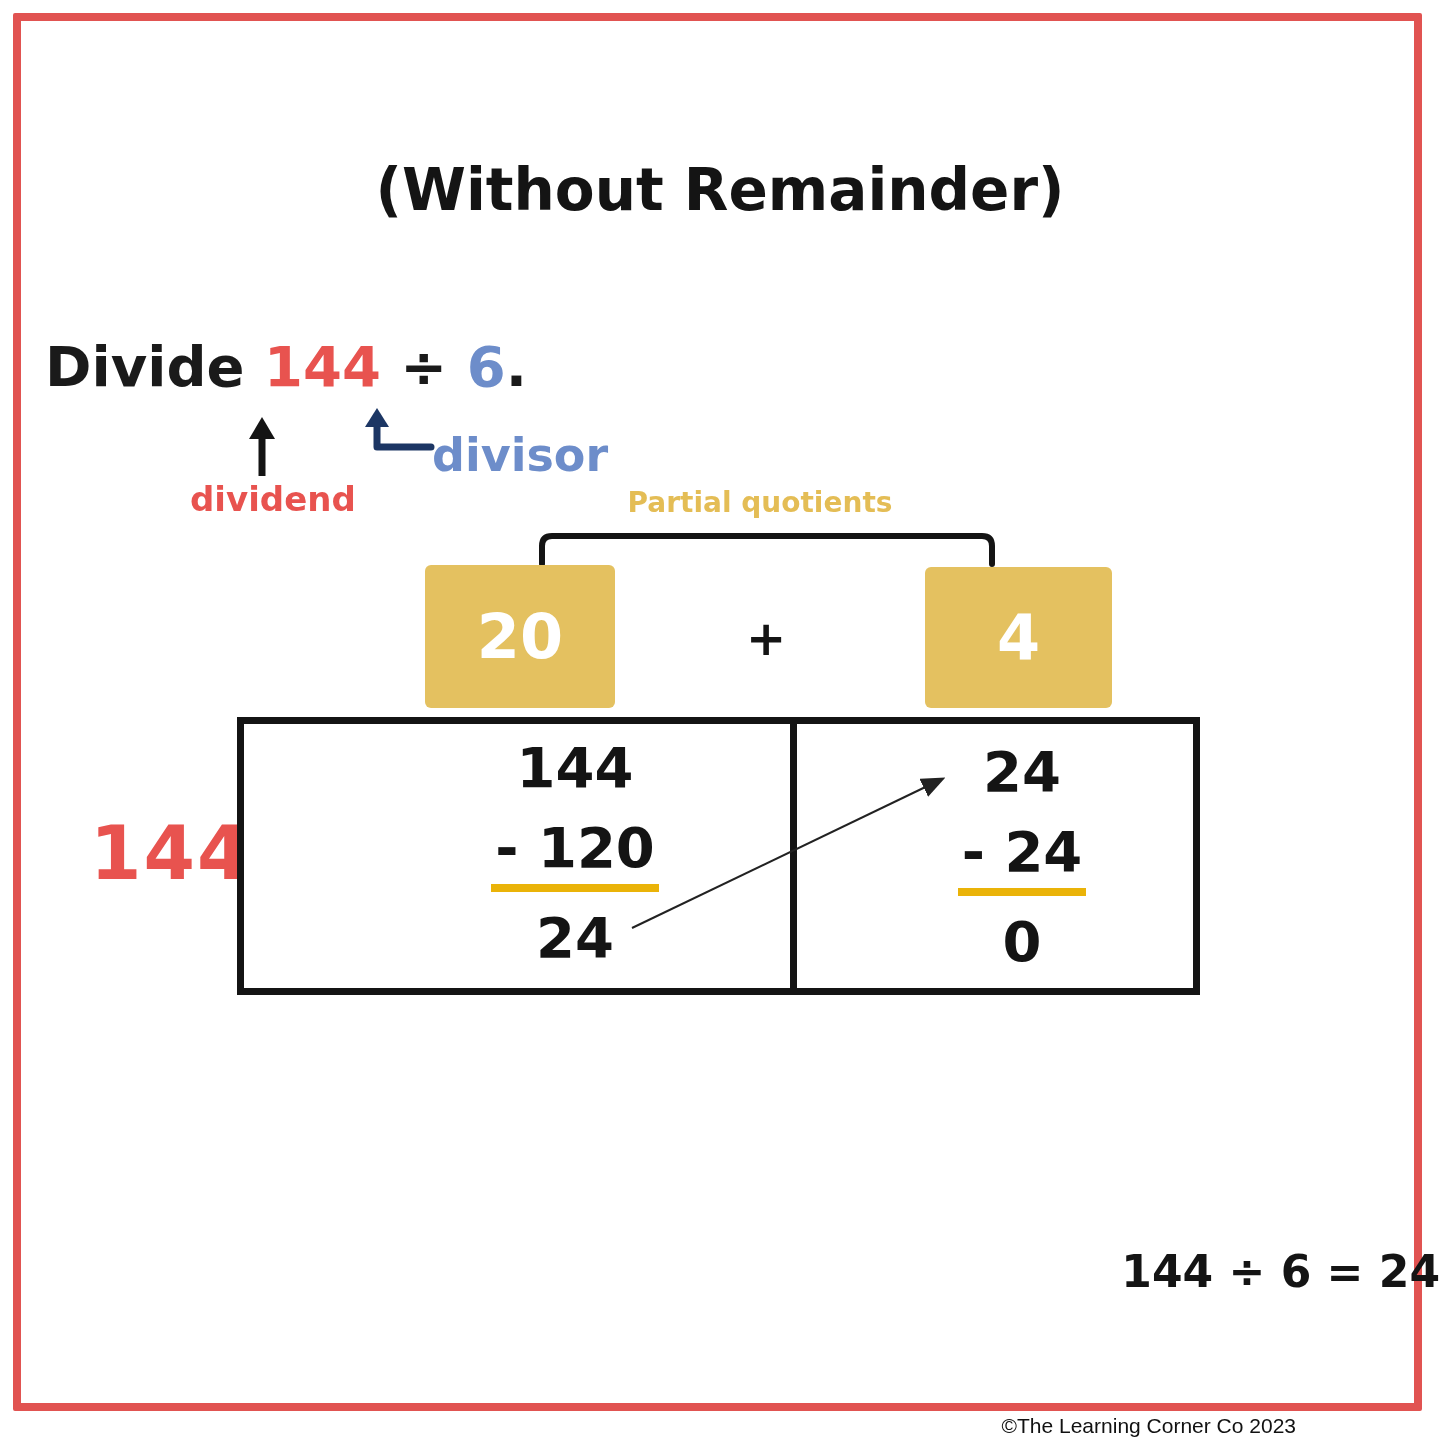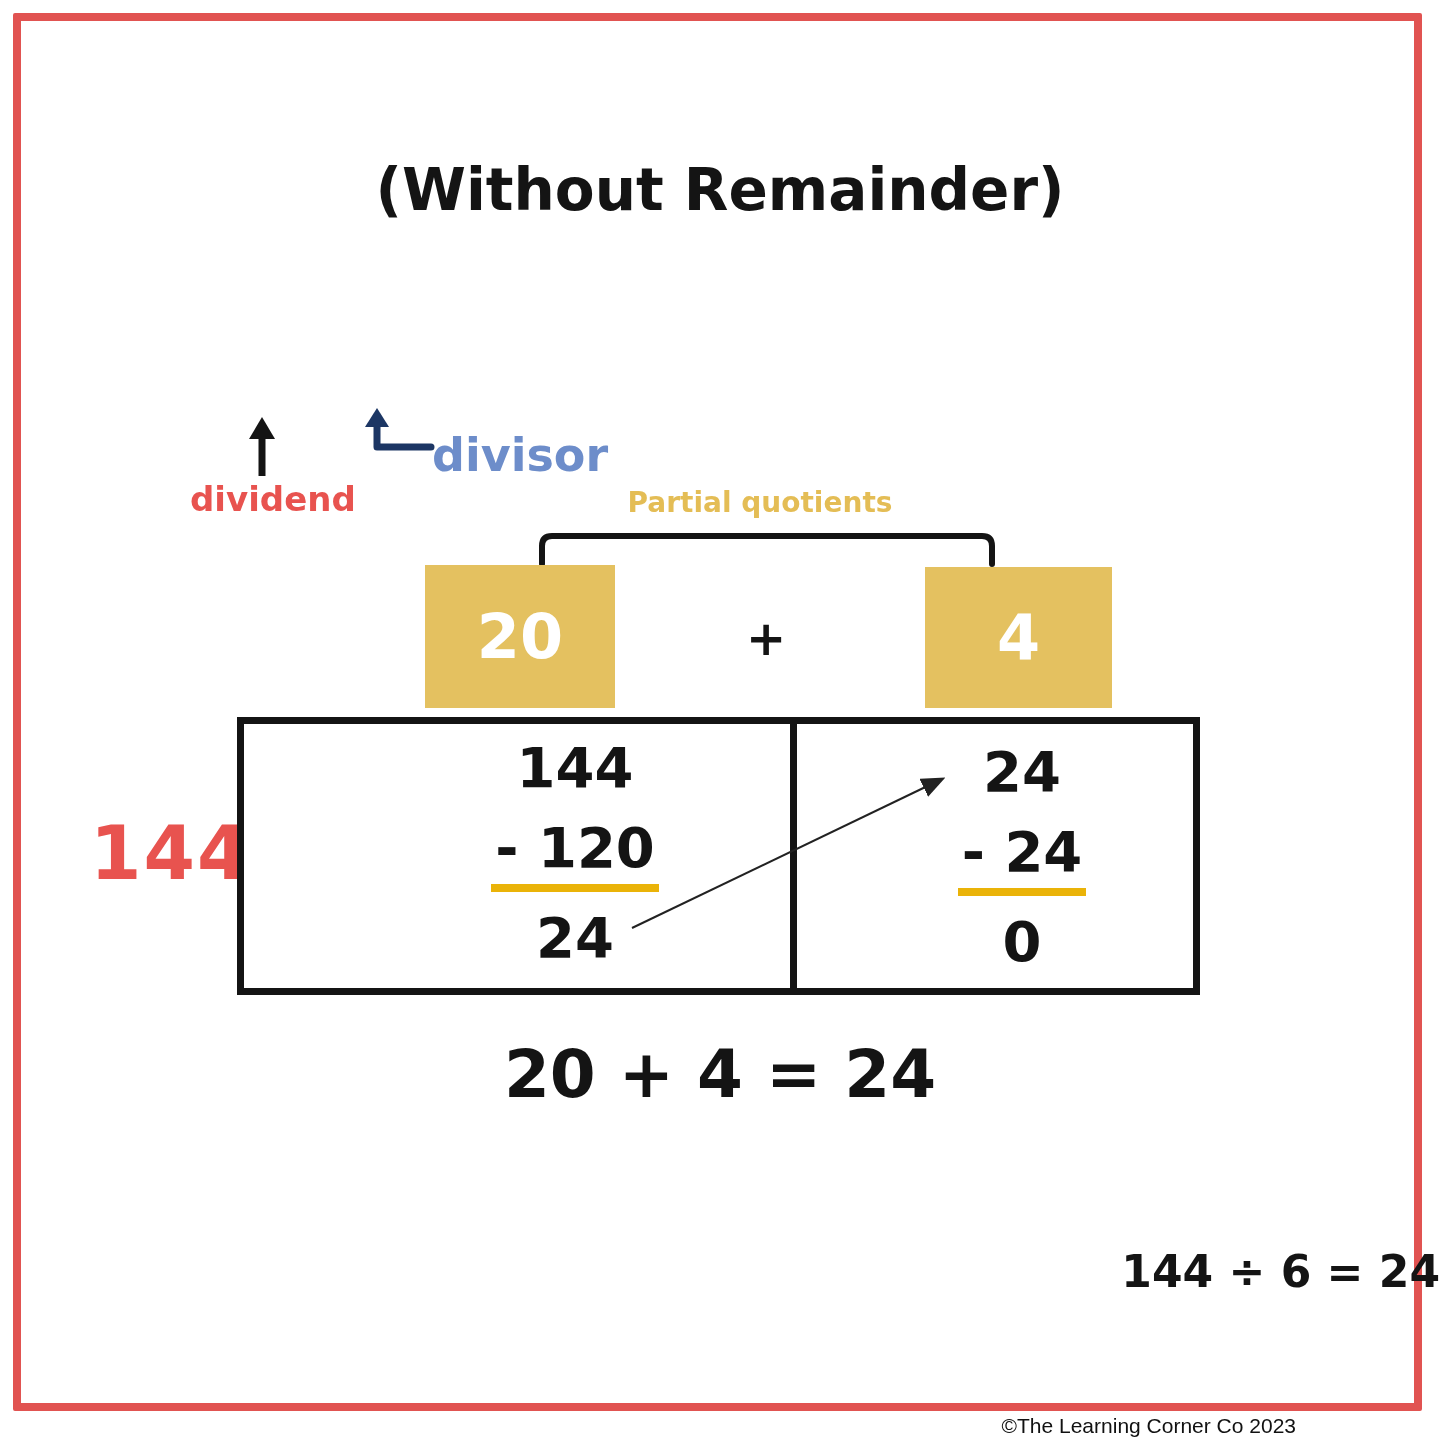"Divide 144 ÷ 6." div.abs { html: none -> <div> <span>Divide </span><span>144</span><span> ÷ </span><span>6</span><span>.</span> </div> }
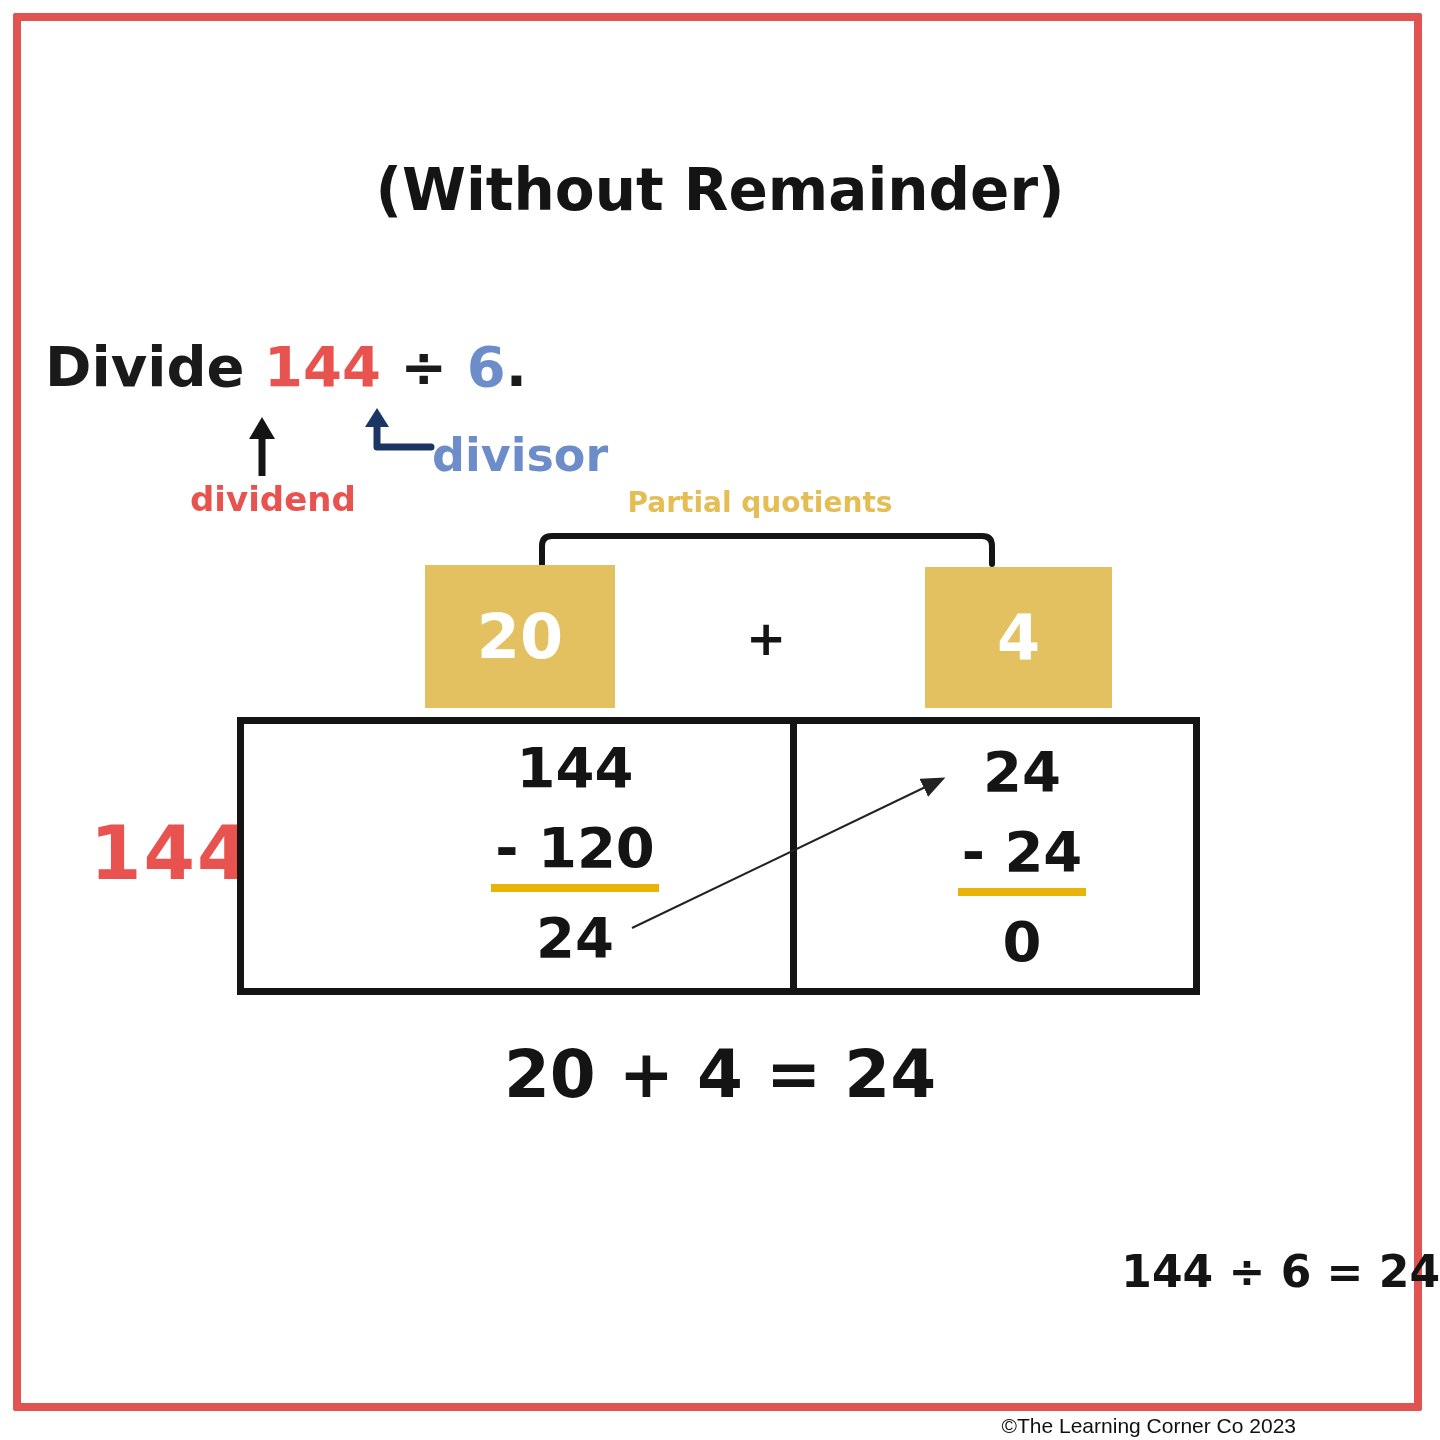"20" .qbox { border-radius: none -> 6px }
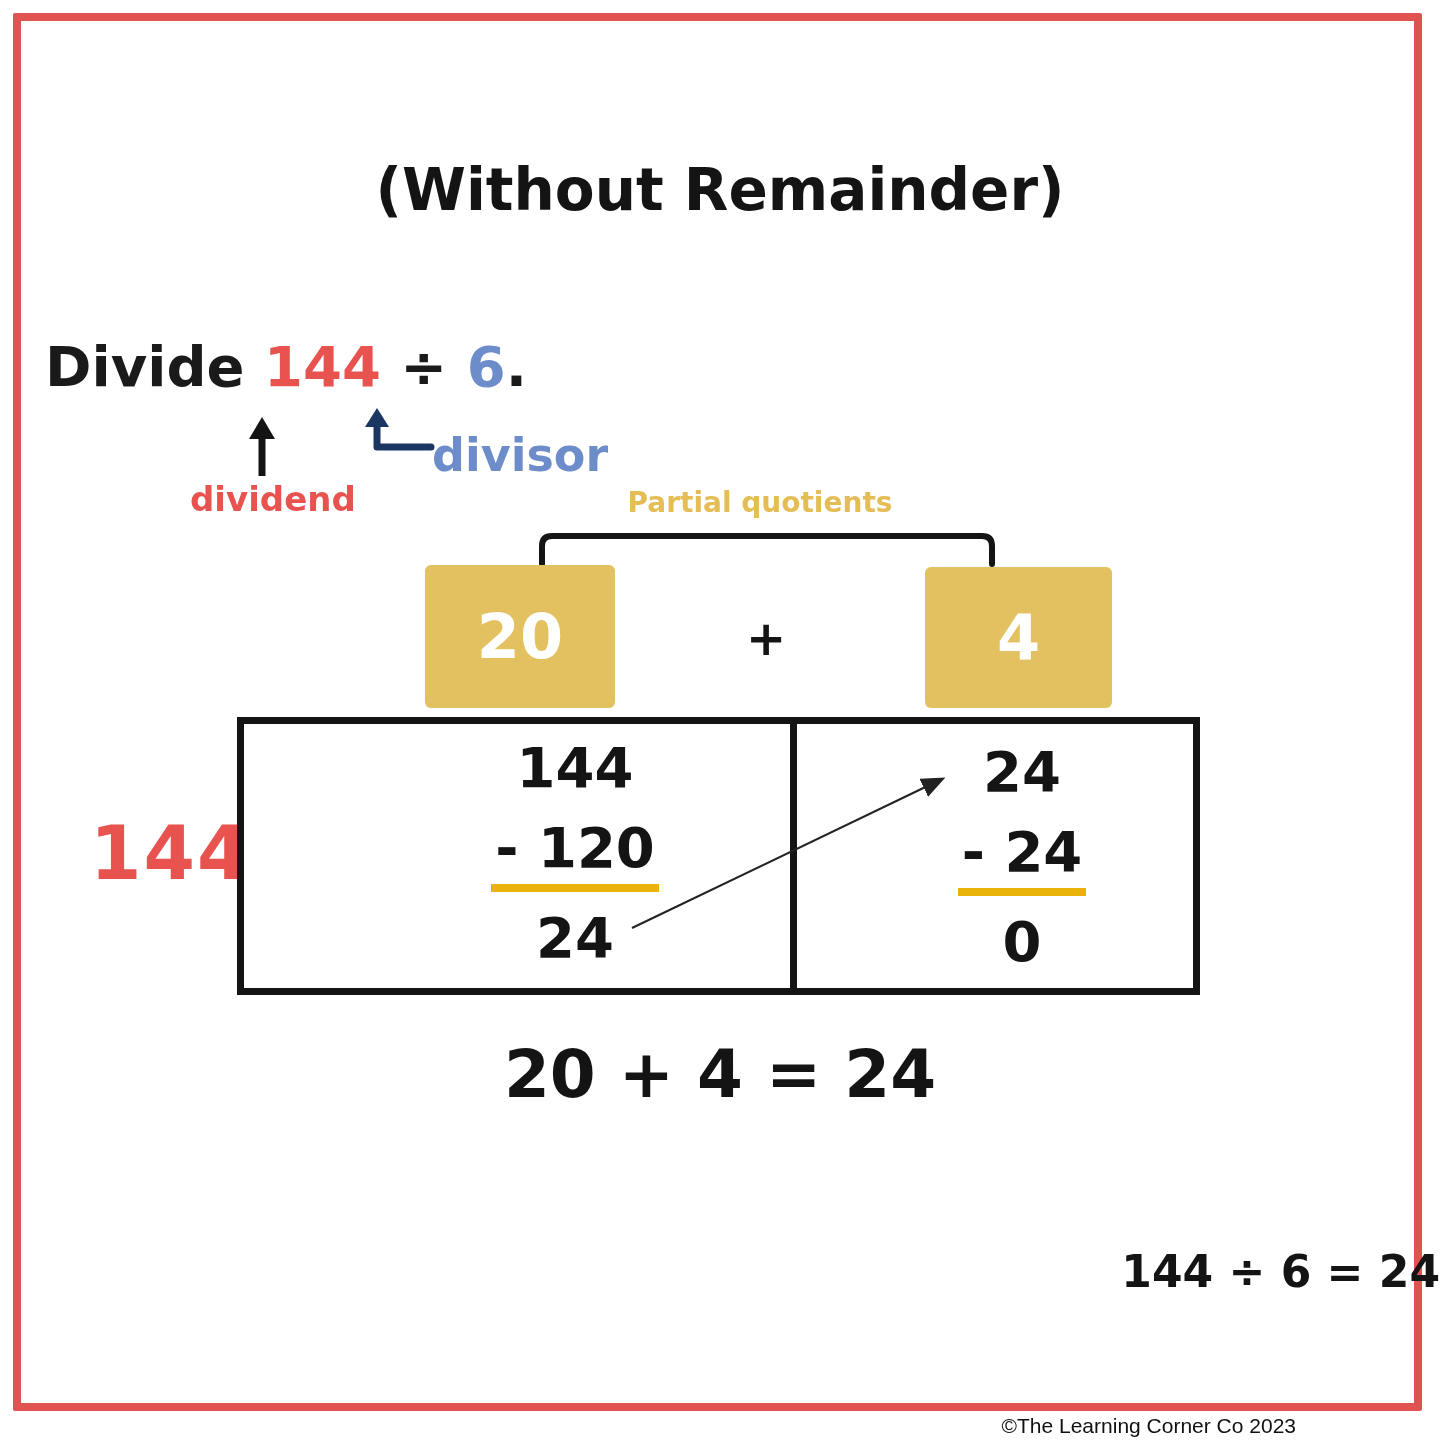"20 + 4 = 24" div.abs { html: <div>20 + 4 = 24</div> -> none }
